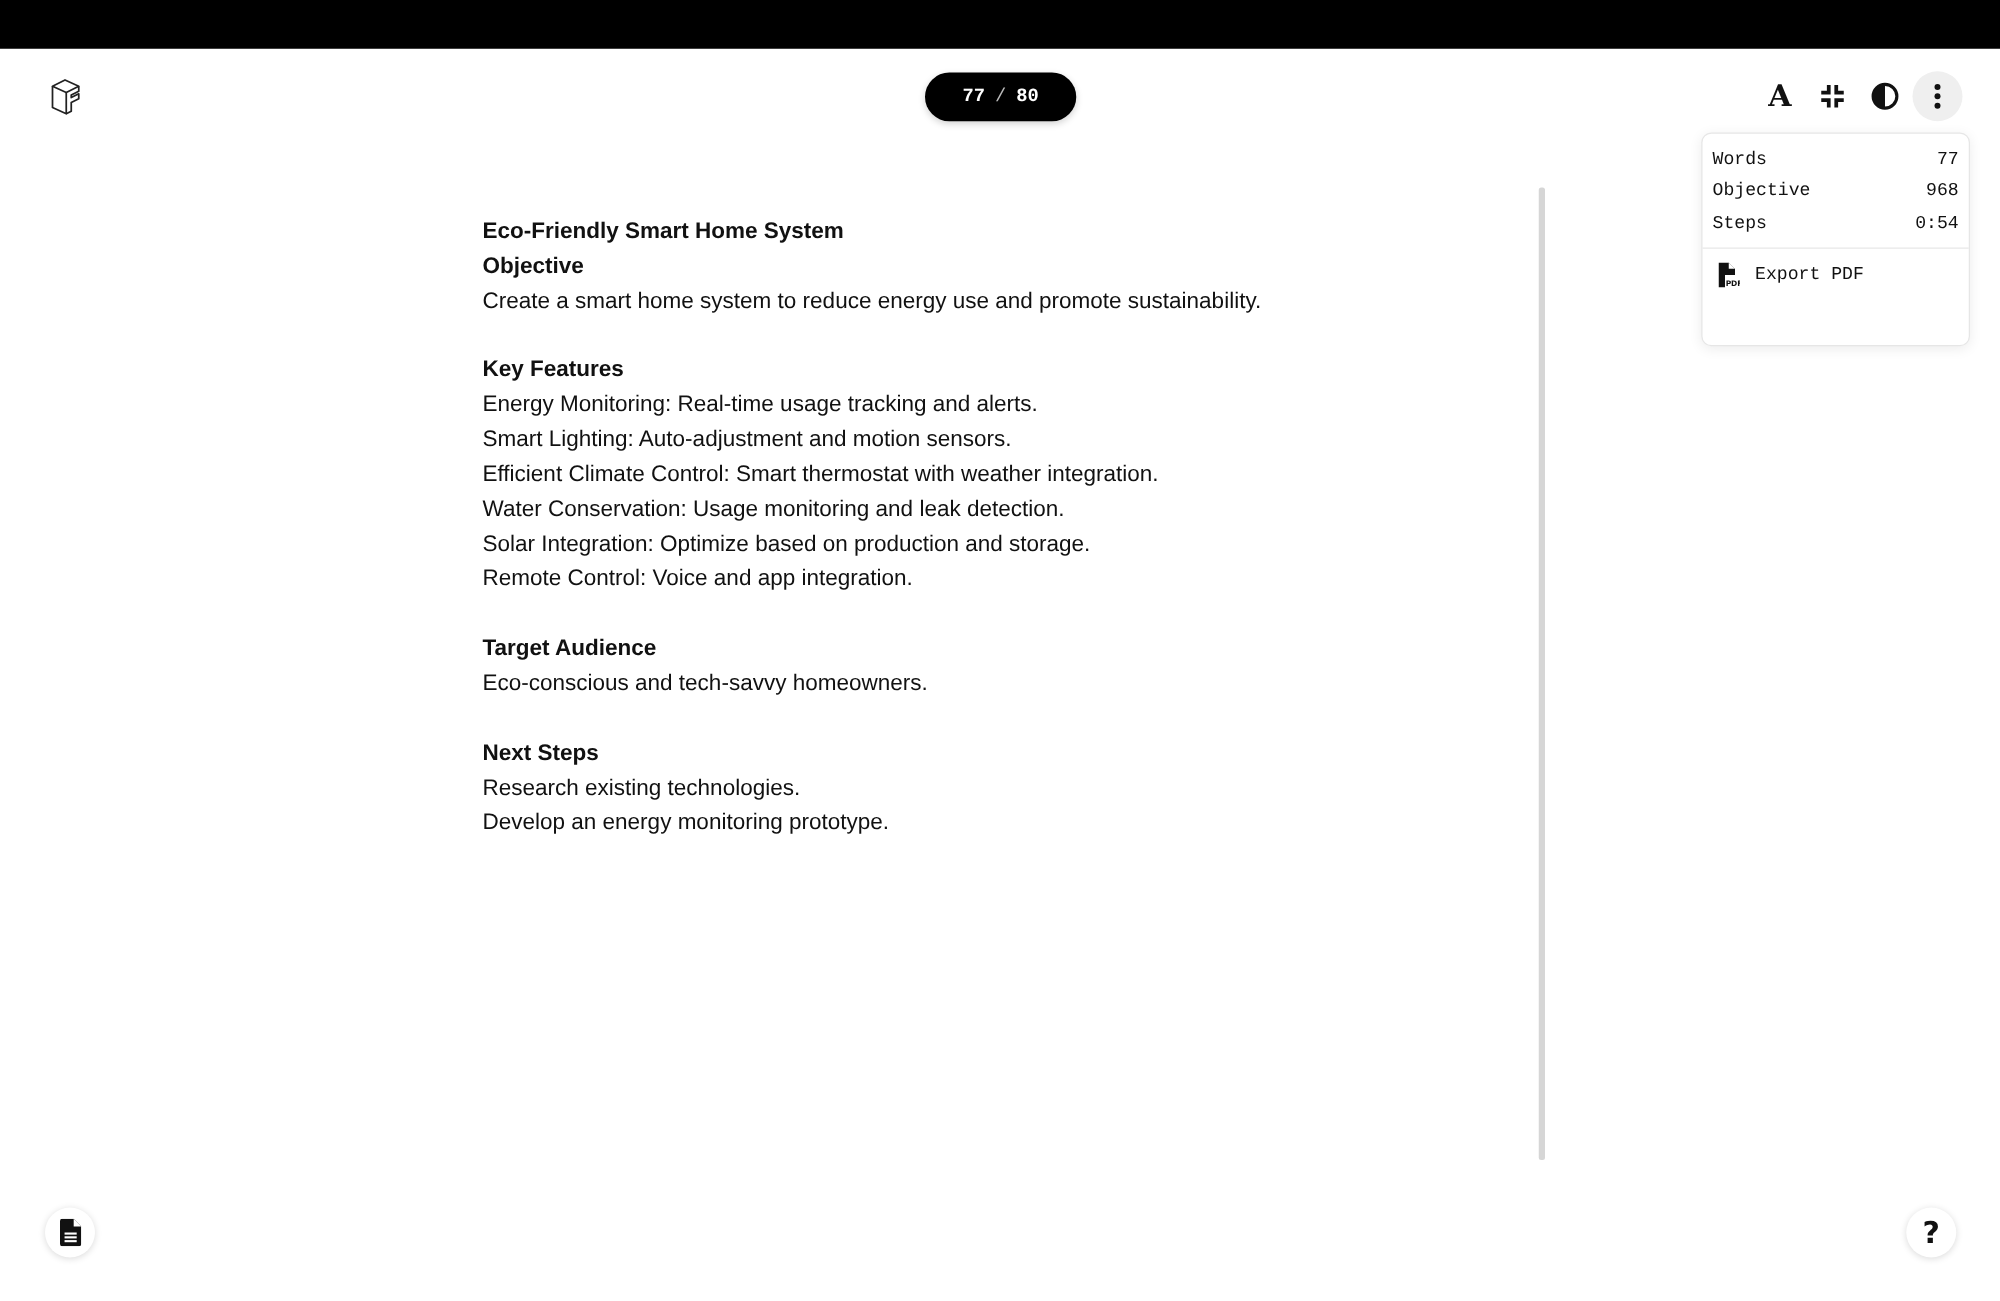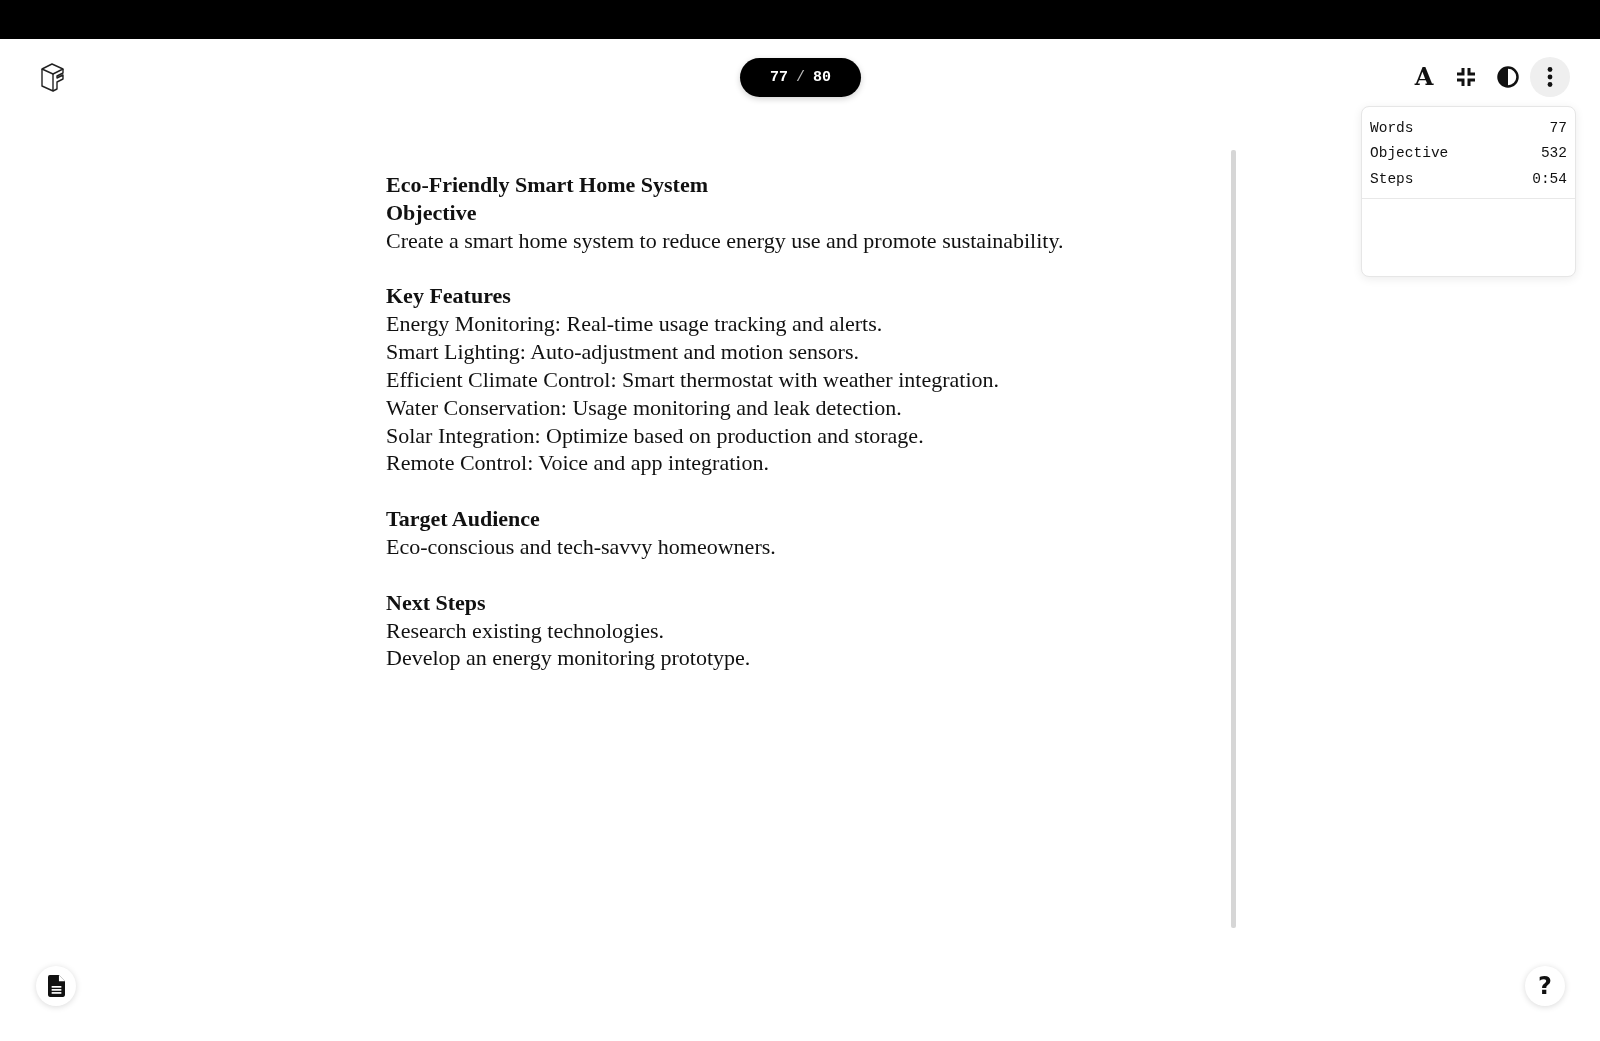"532" span { text: 532 -> 968 }
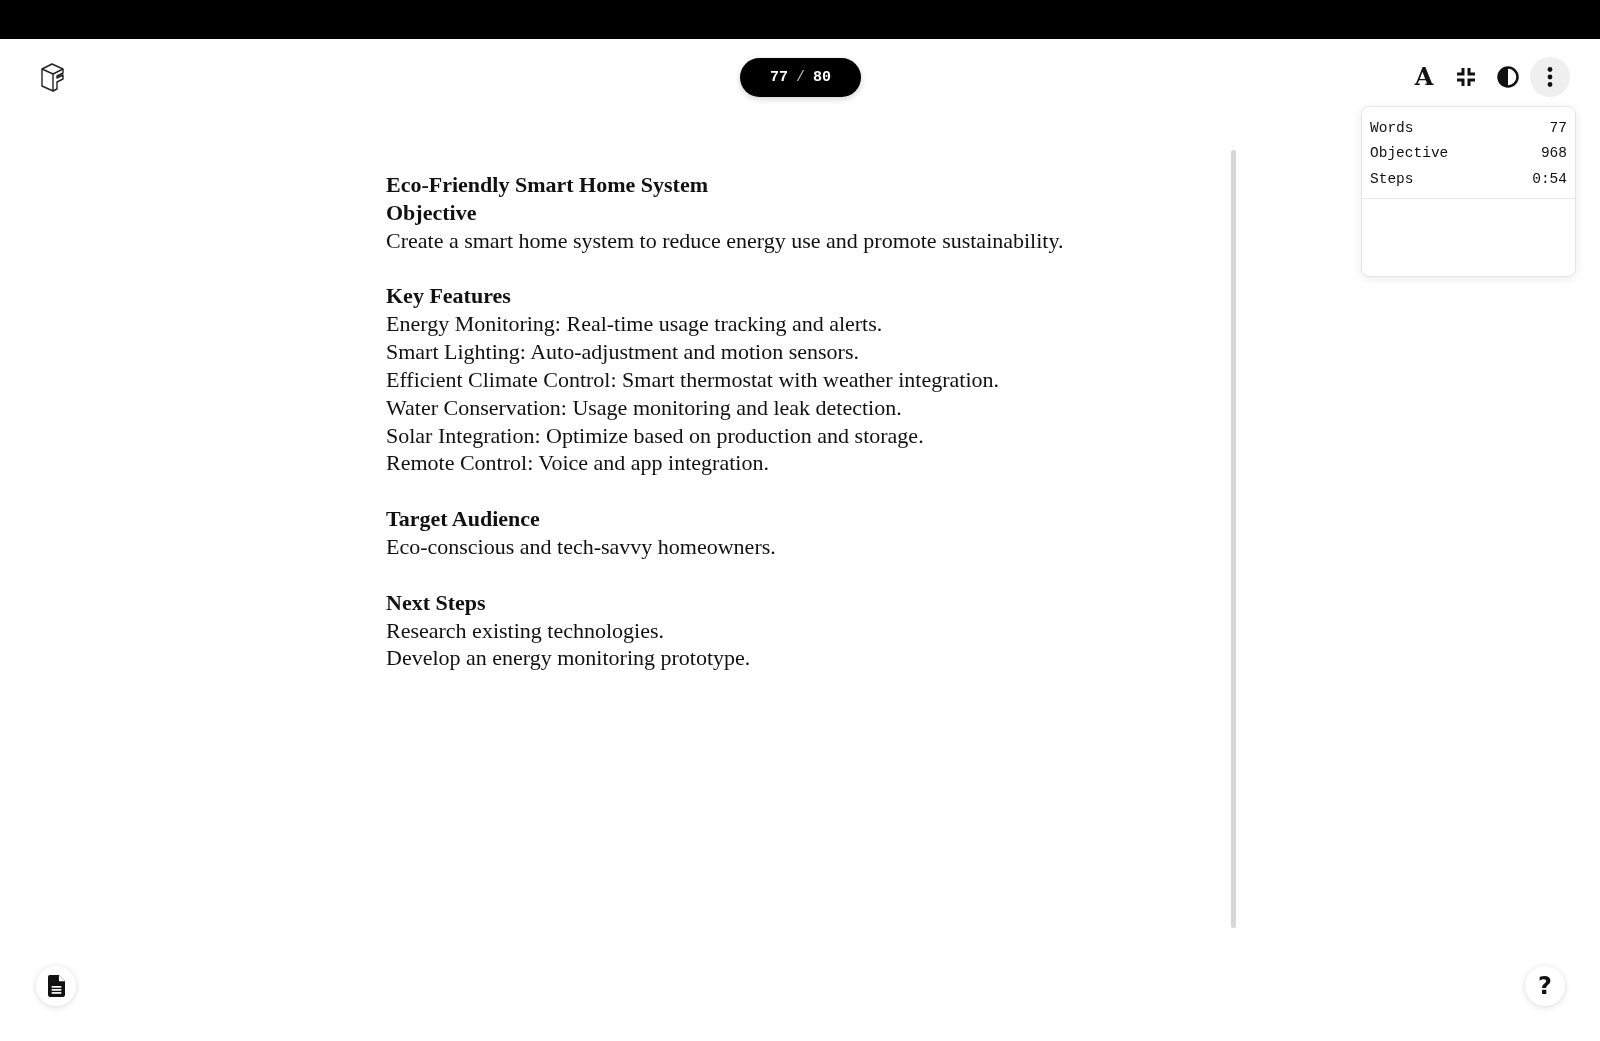"Eco-Friendly Smart Home System" .editor { font-family: Liberation Serif, serif -> Liberation Sans, sans-serif; font-size: 22px -> 18px }
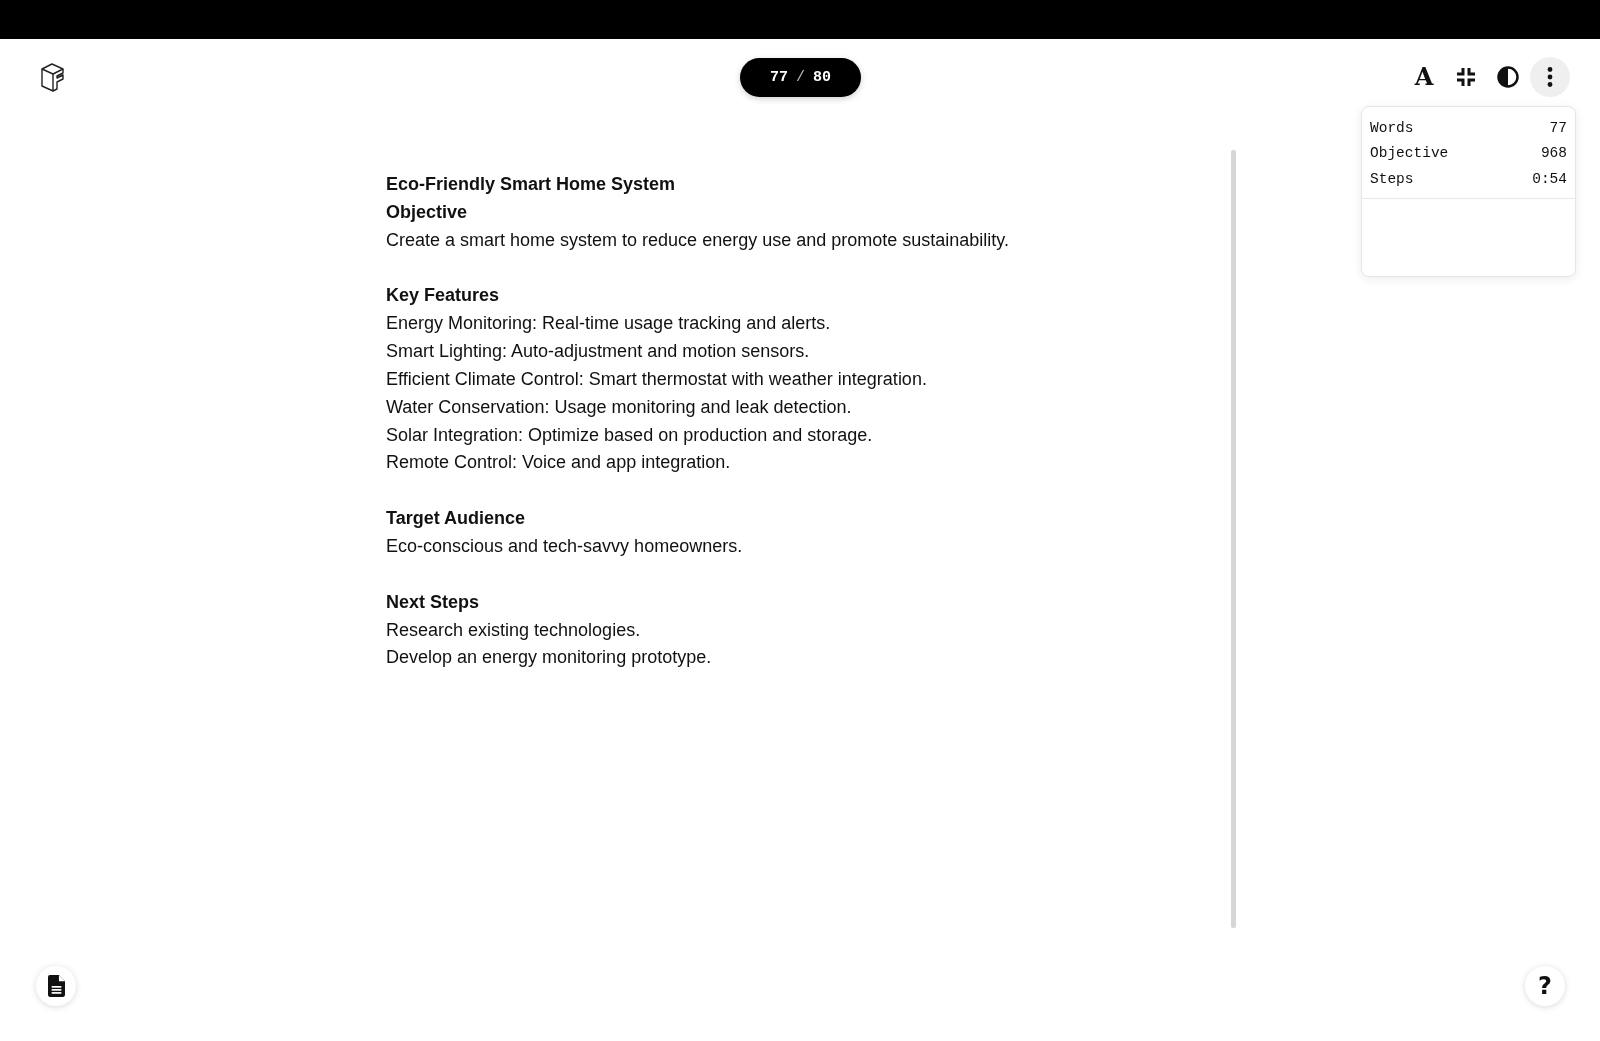"Export PDF" div.menu-item { html: none -> <div> <span> <svg> <path></path> <path></path> <text>PDF</text> </svg> </span> <span>Export PDF</span> </div> }
